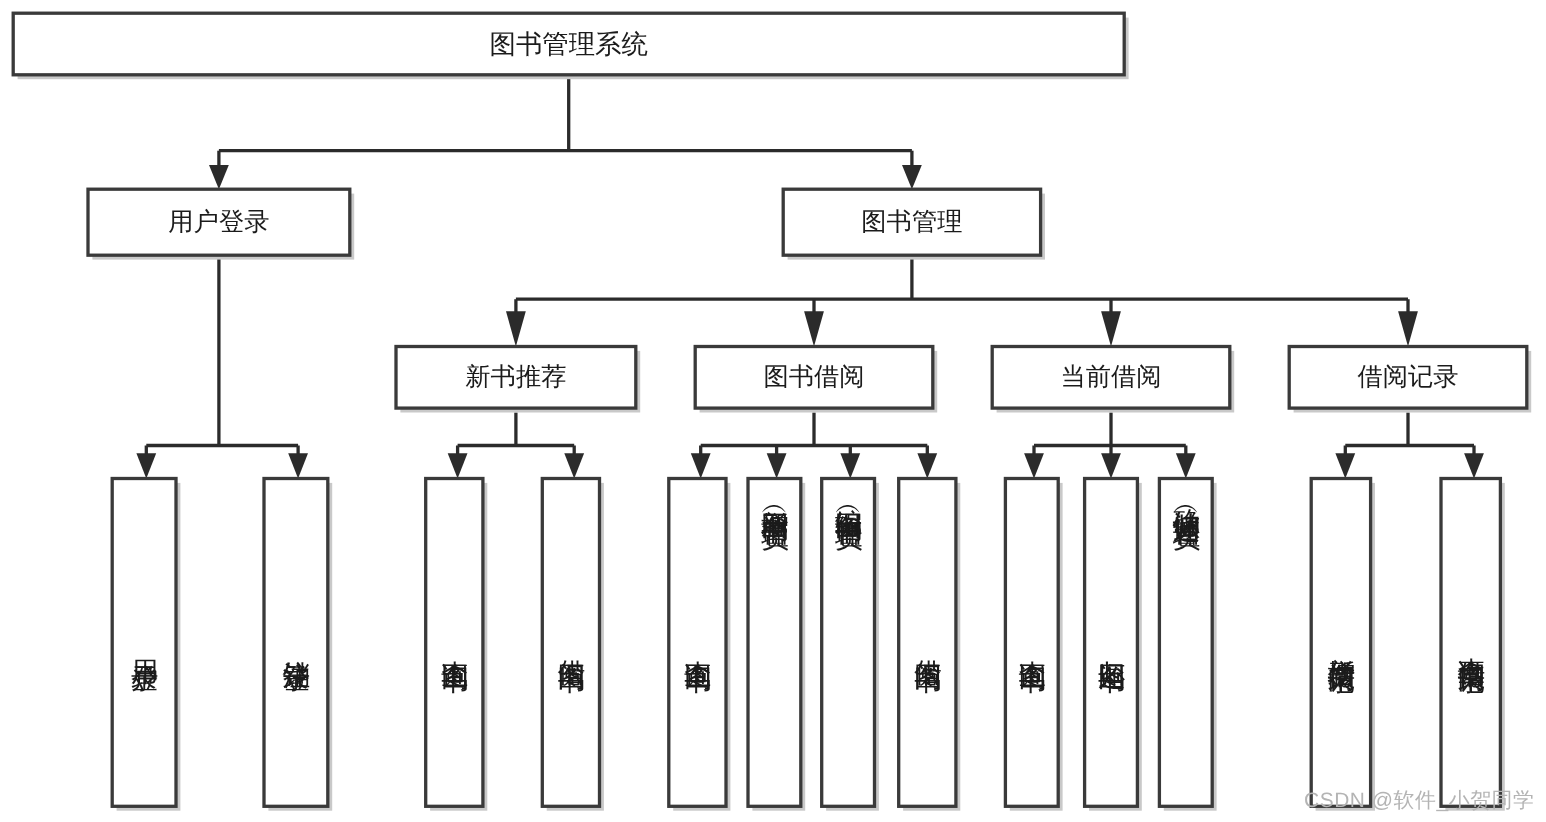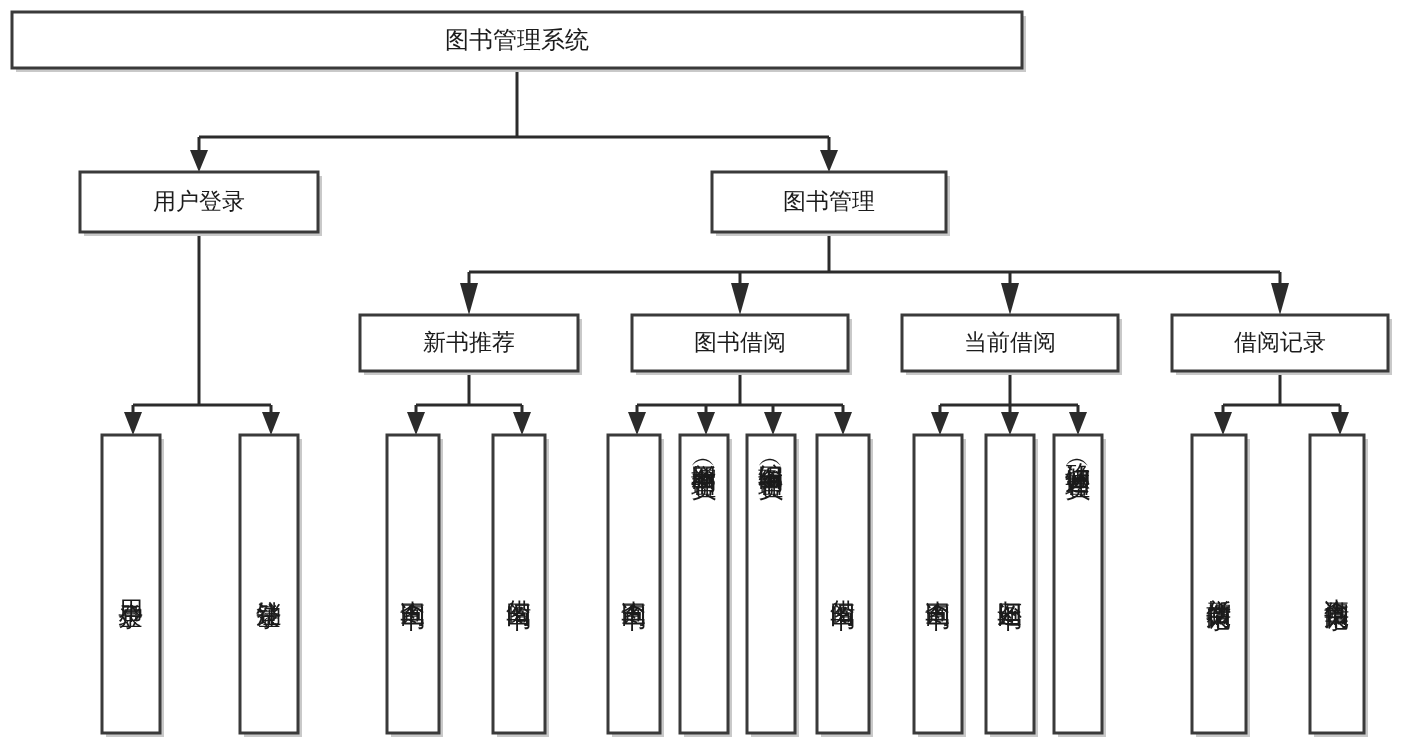"CSDN @软件_小贺同学" div.watermark { html: none -> <div>CSDN @软件_小贺同学</div> }
